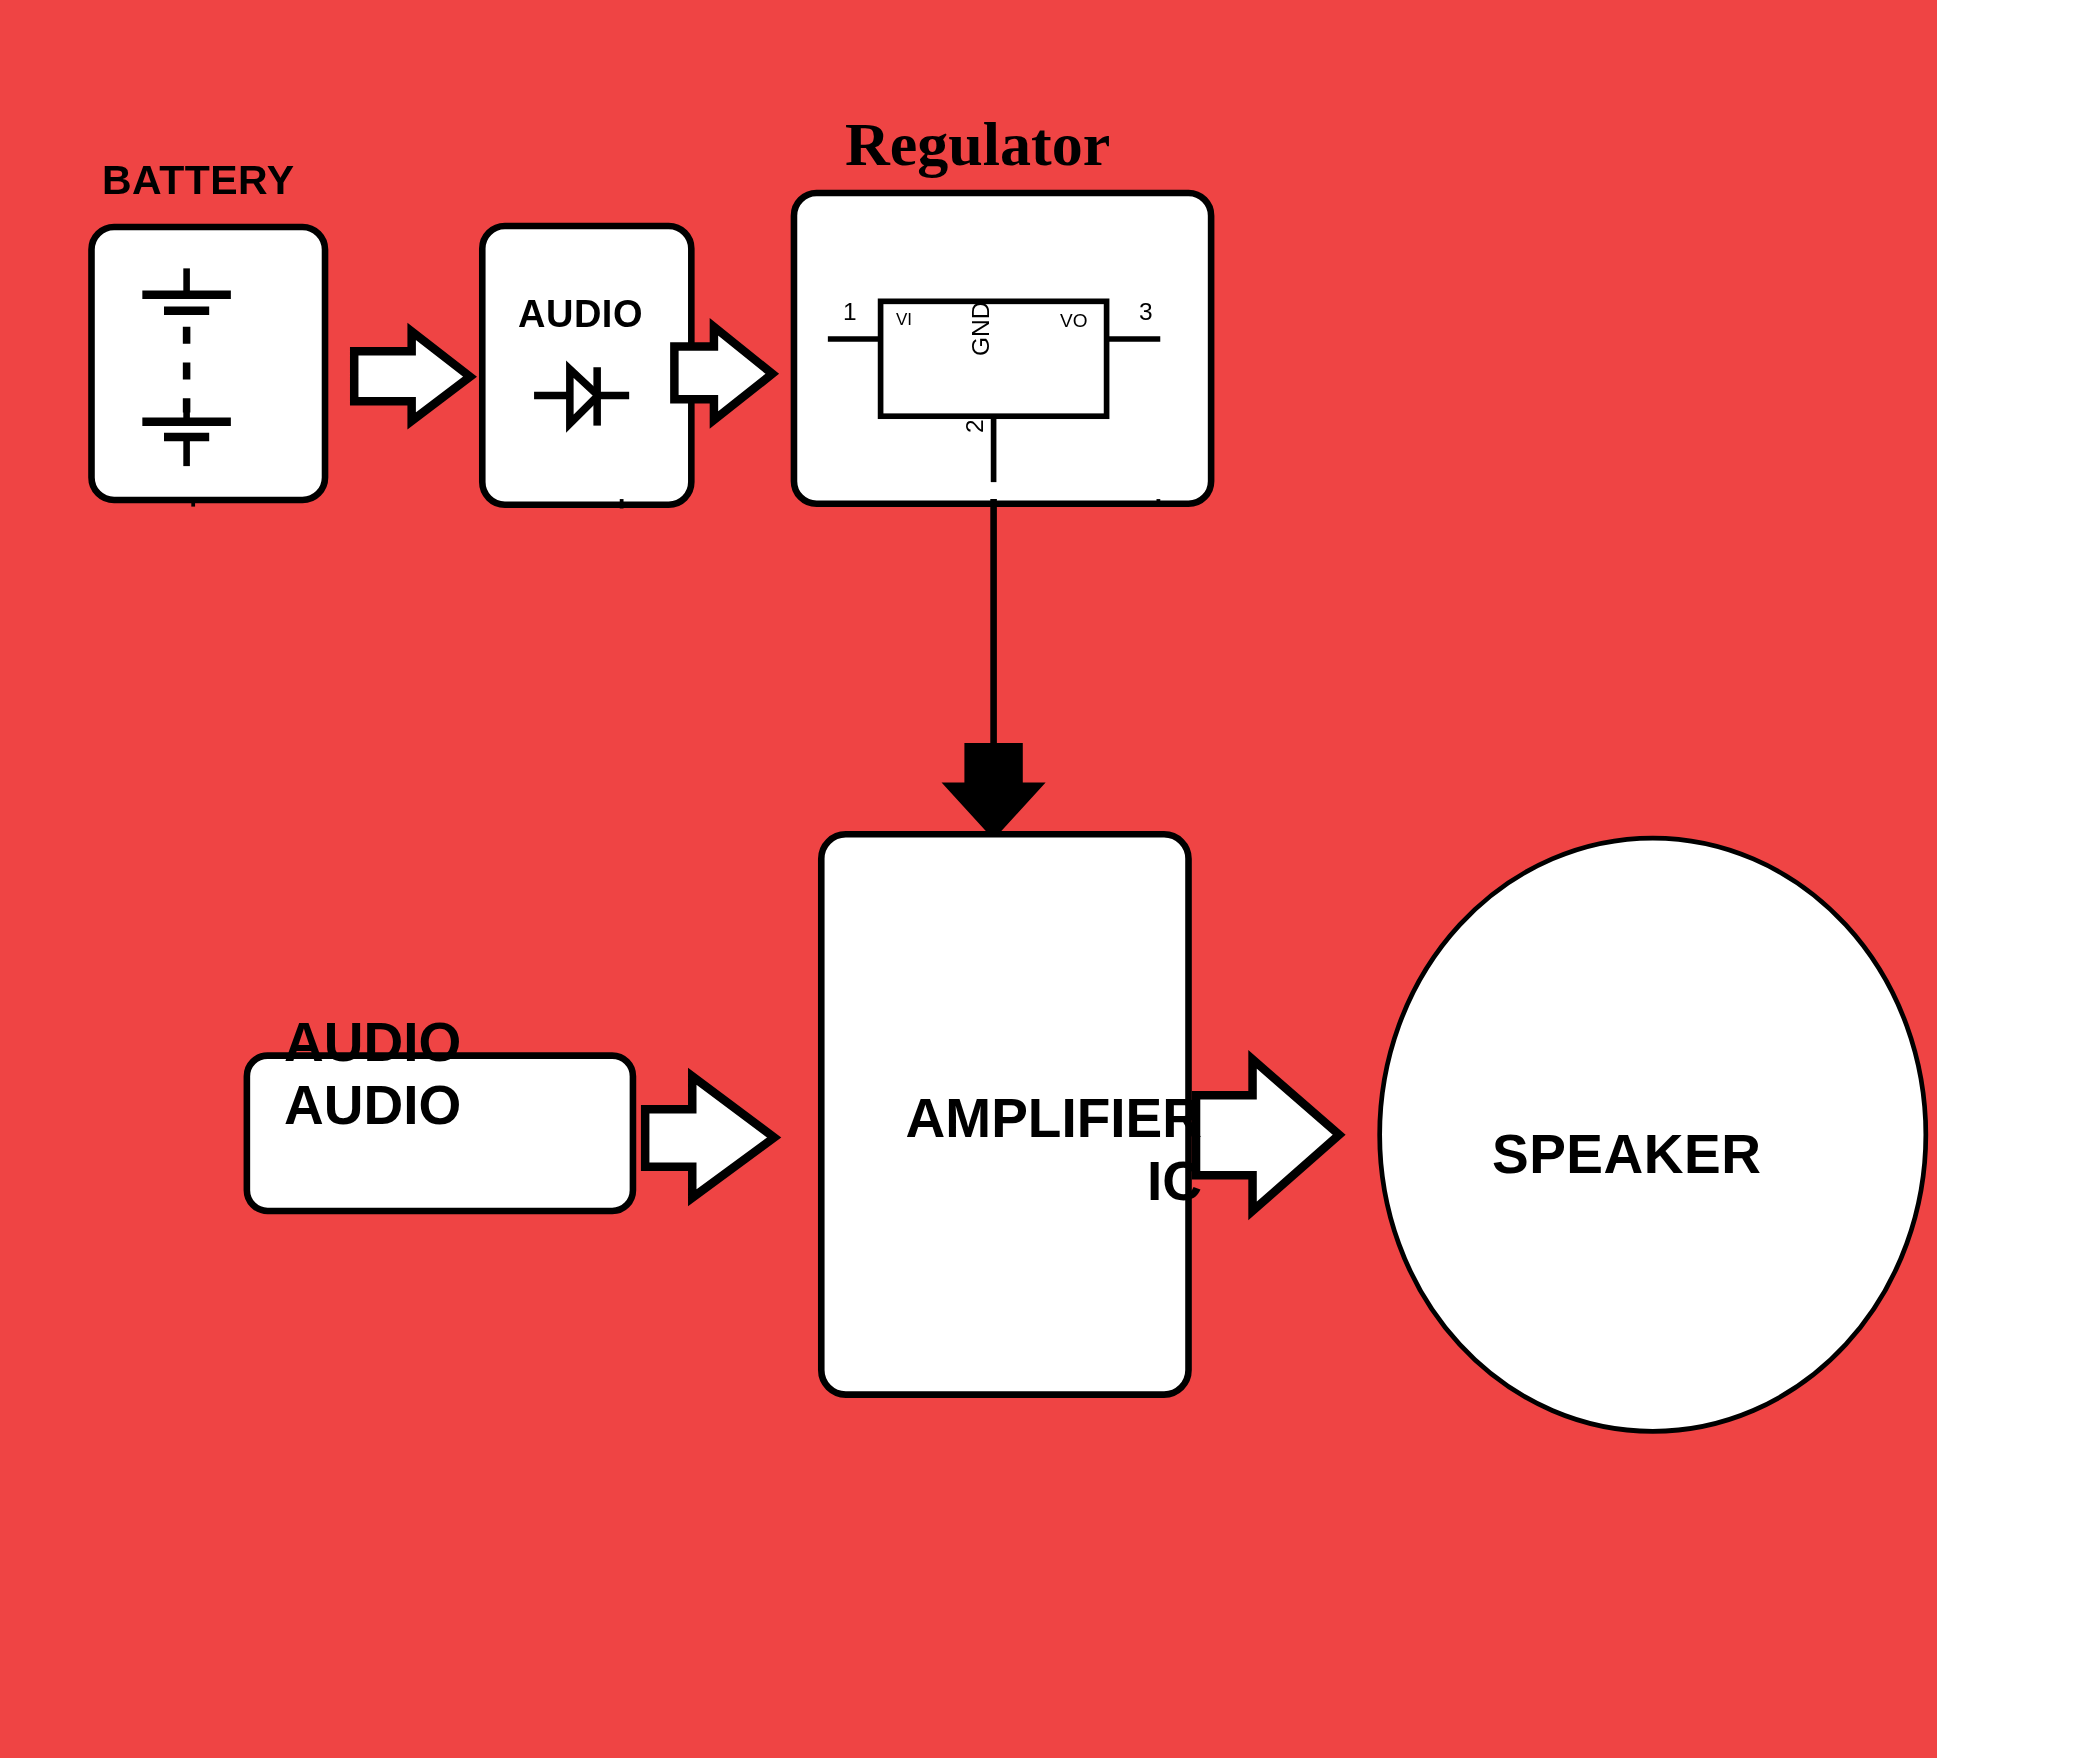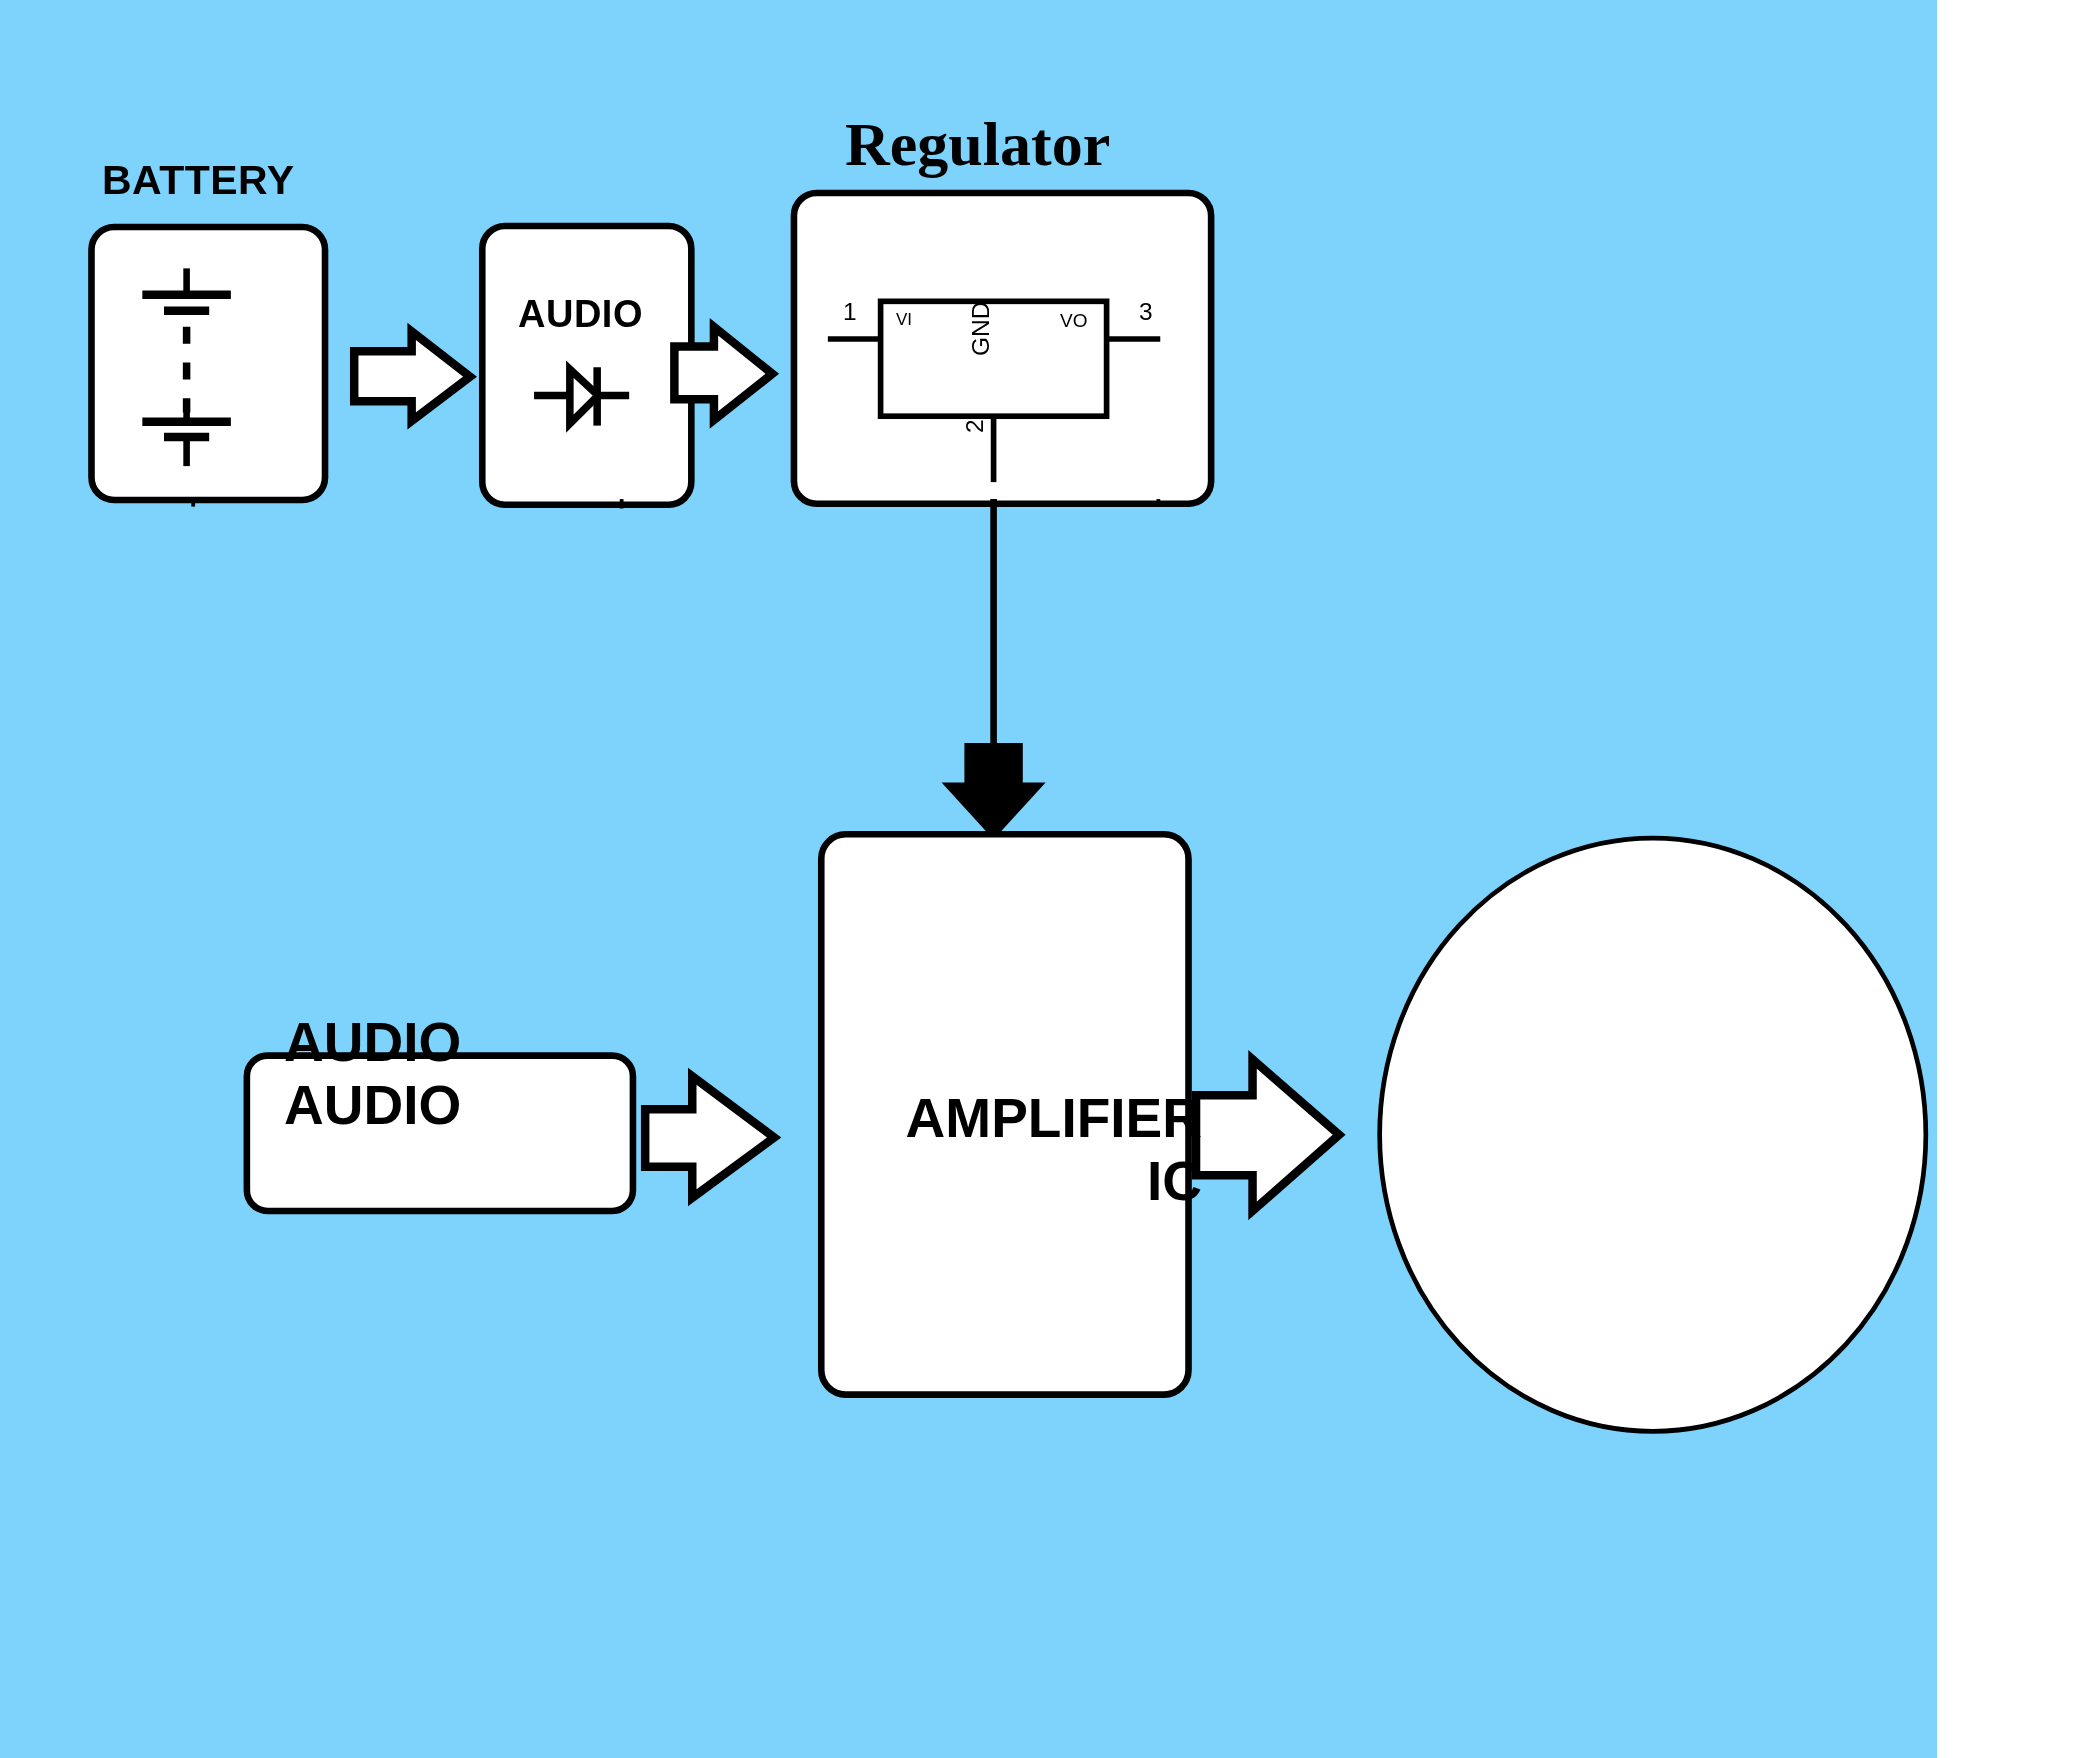"BATTERY" #canvas { background: #7dd3fc -> #ef4444 }
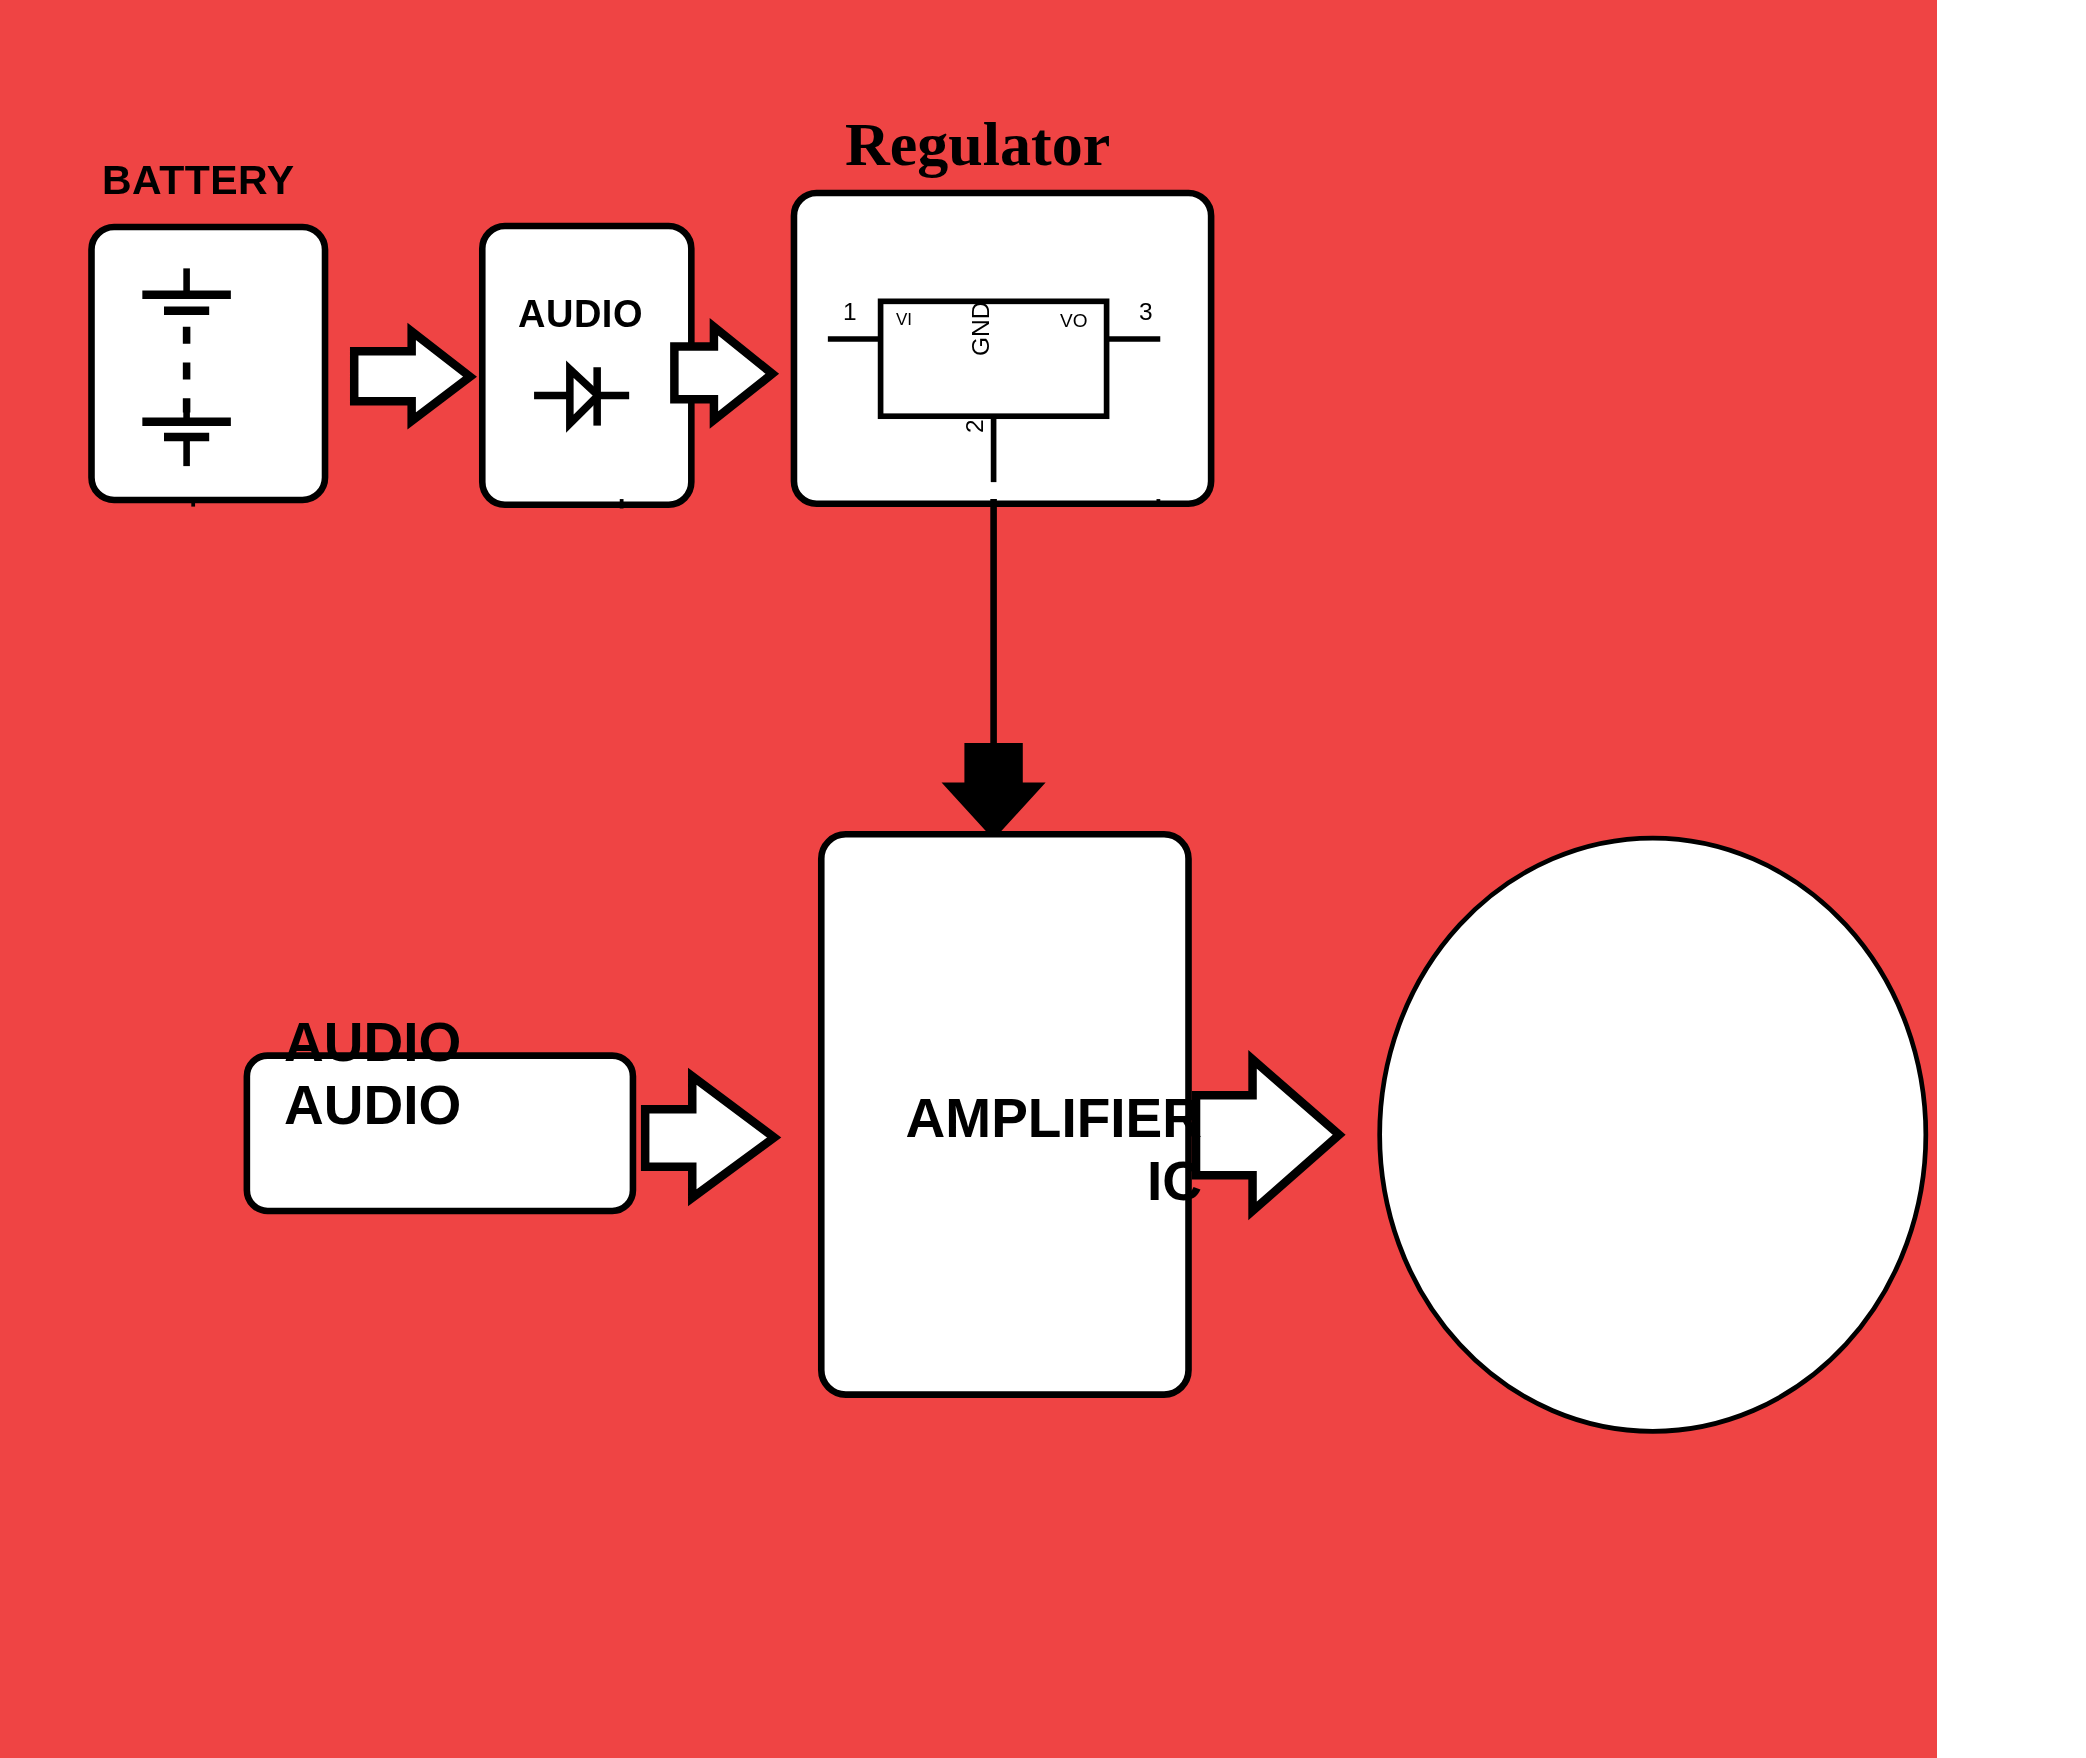"SPEAKER" div.lbl { html: none -> <div>SPEAKER</div> }
